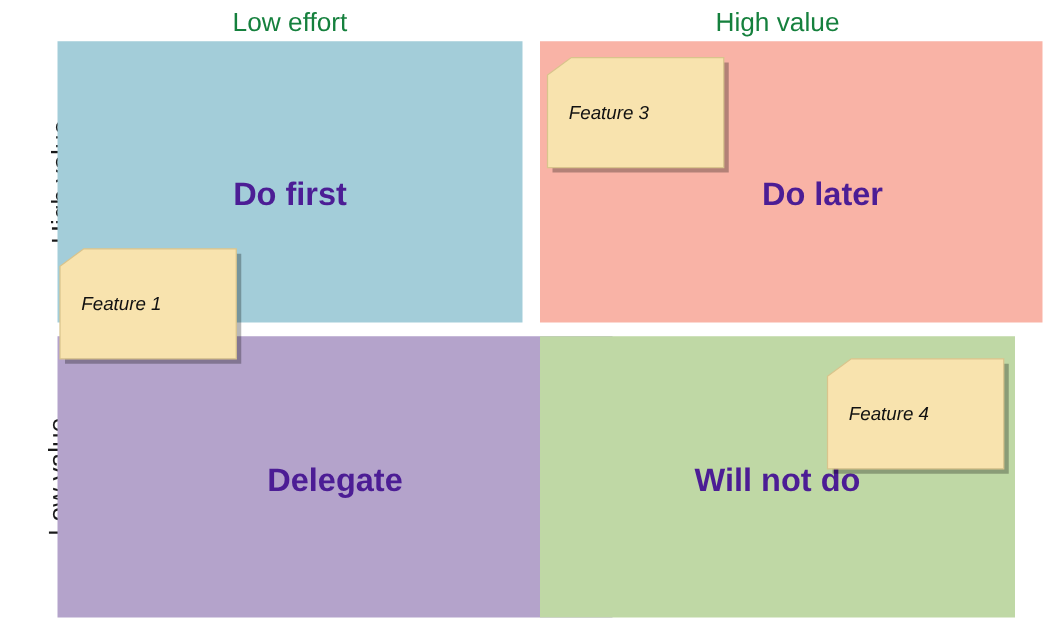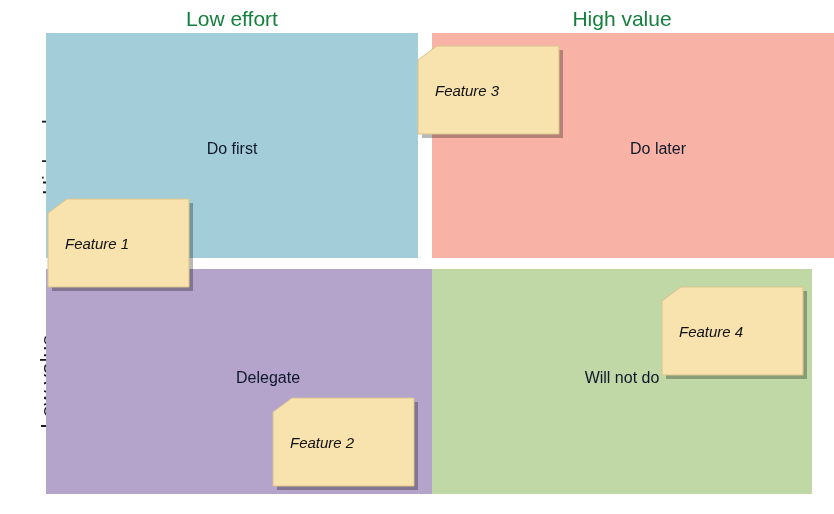"Feature 3" #note-feature-3 { left: 418px -> 438px }
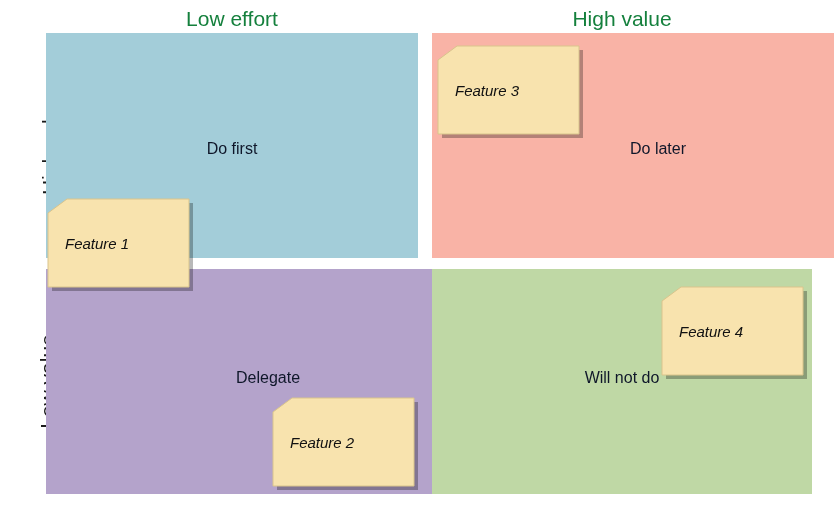"Do first" .quadrant-label { color: #0f172a -> #4c1d95; font-size: 16px -> 26px; font-weight: normal -> bold }
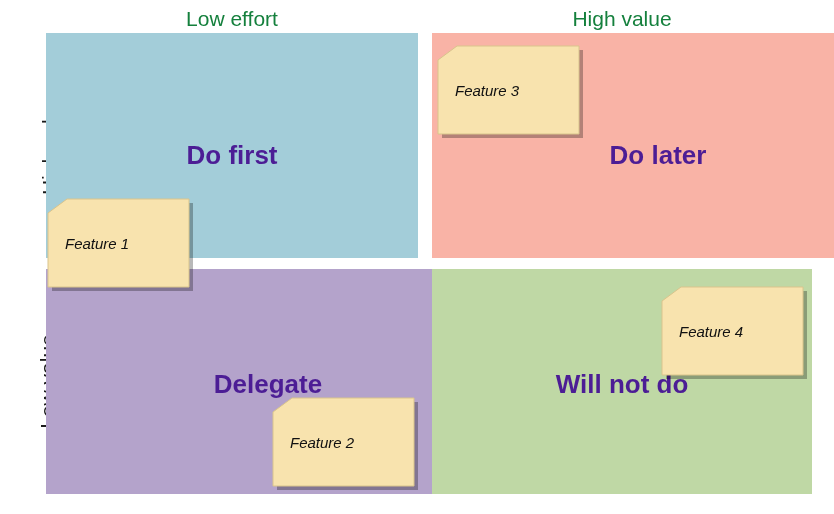"Feature 2" div.sticky-note { html: <div> <svg> <path></path> <path></path> </svg> <div>Feature 2</div> </div> -> none }
